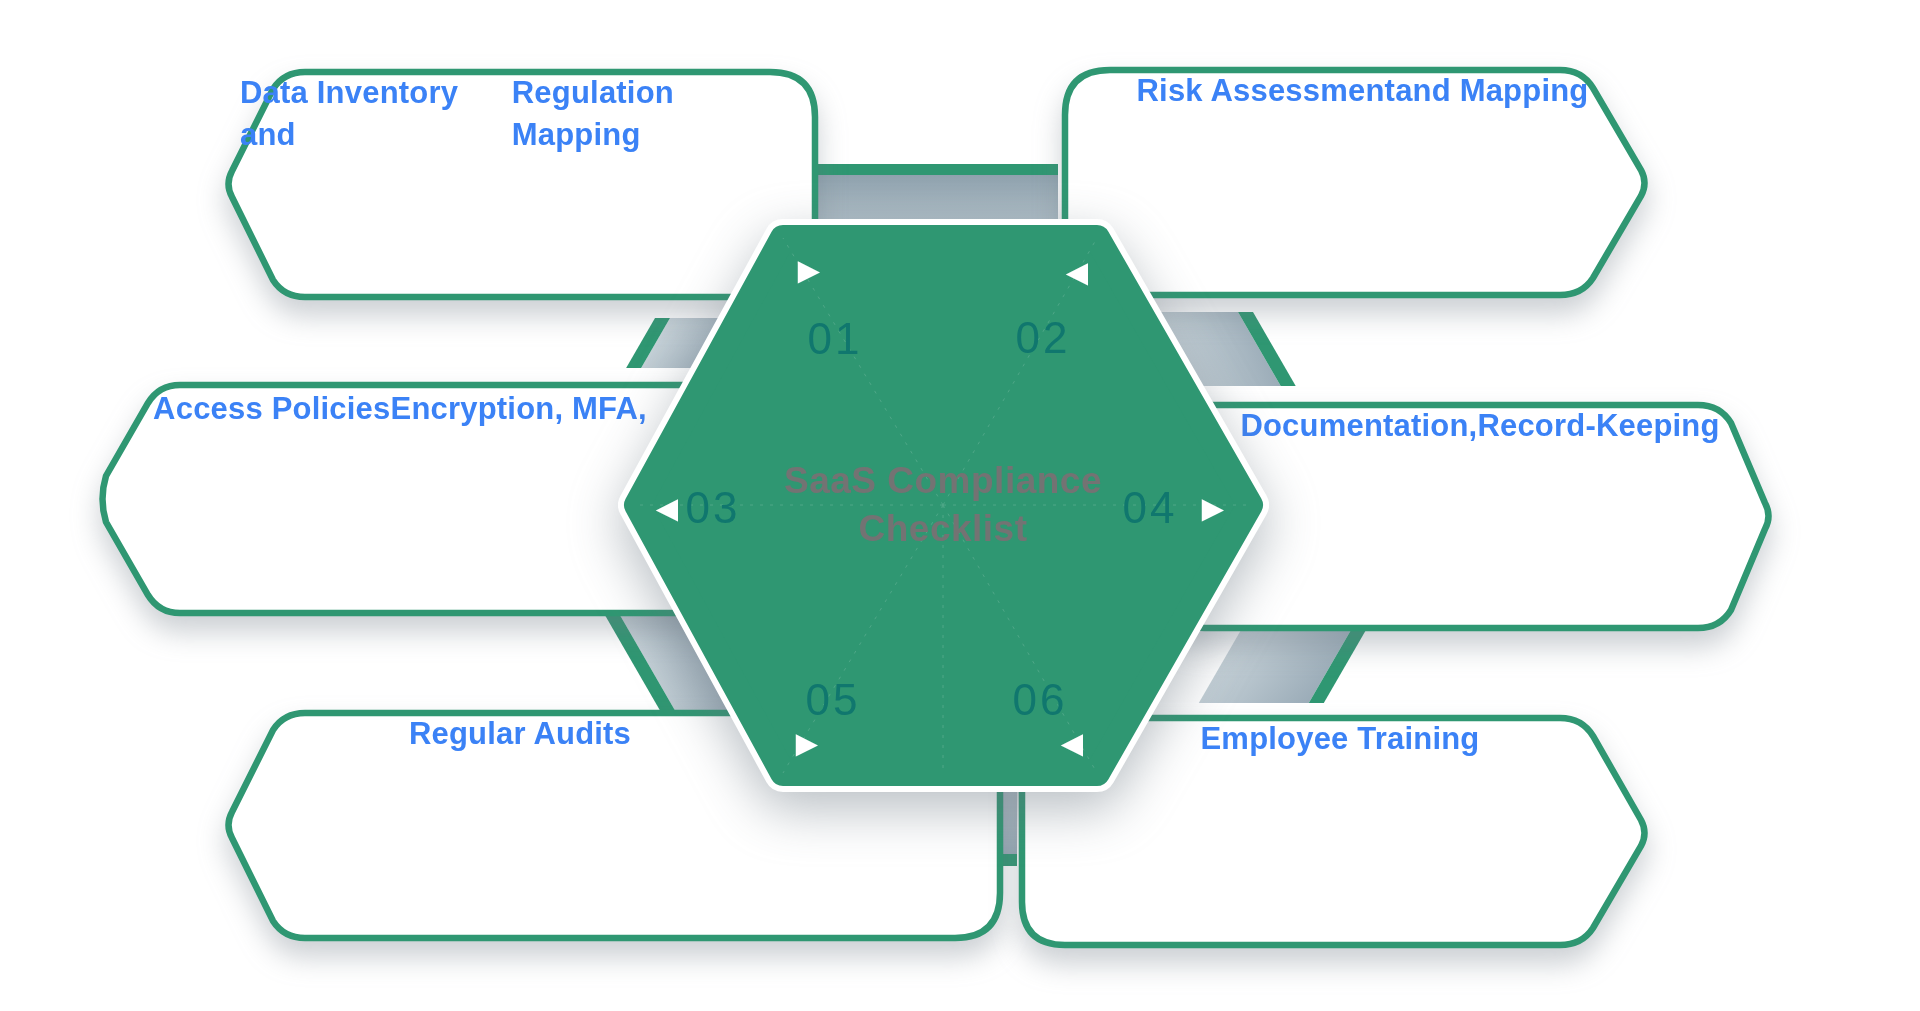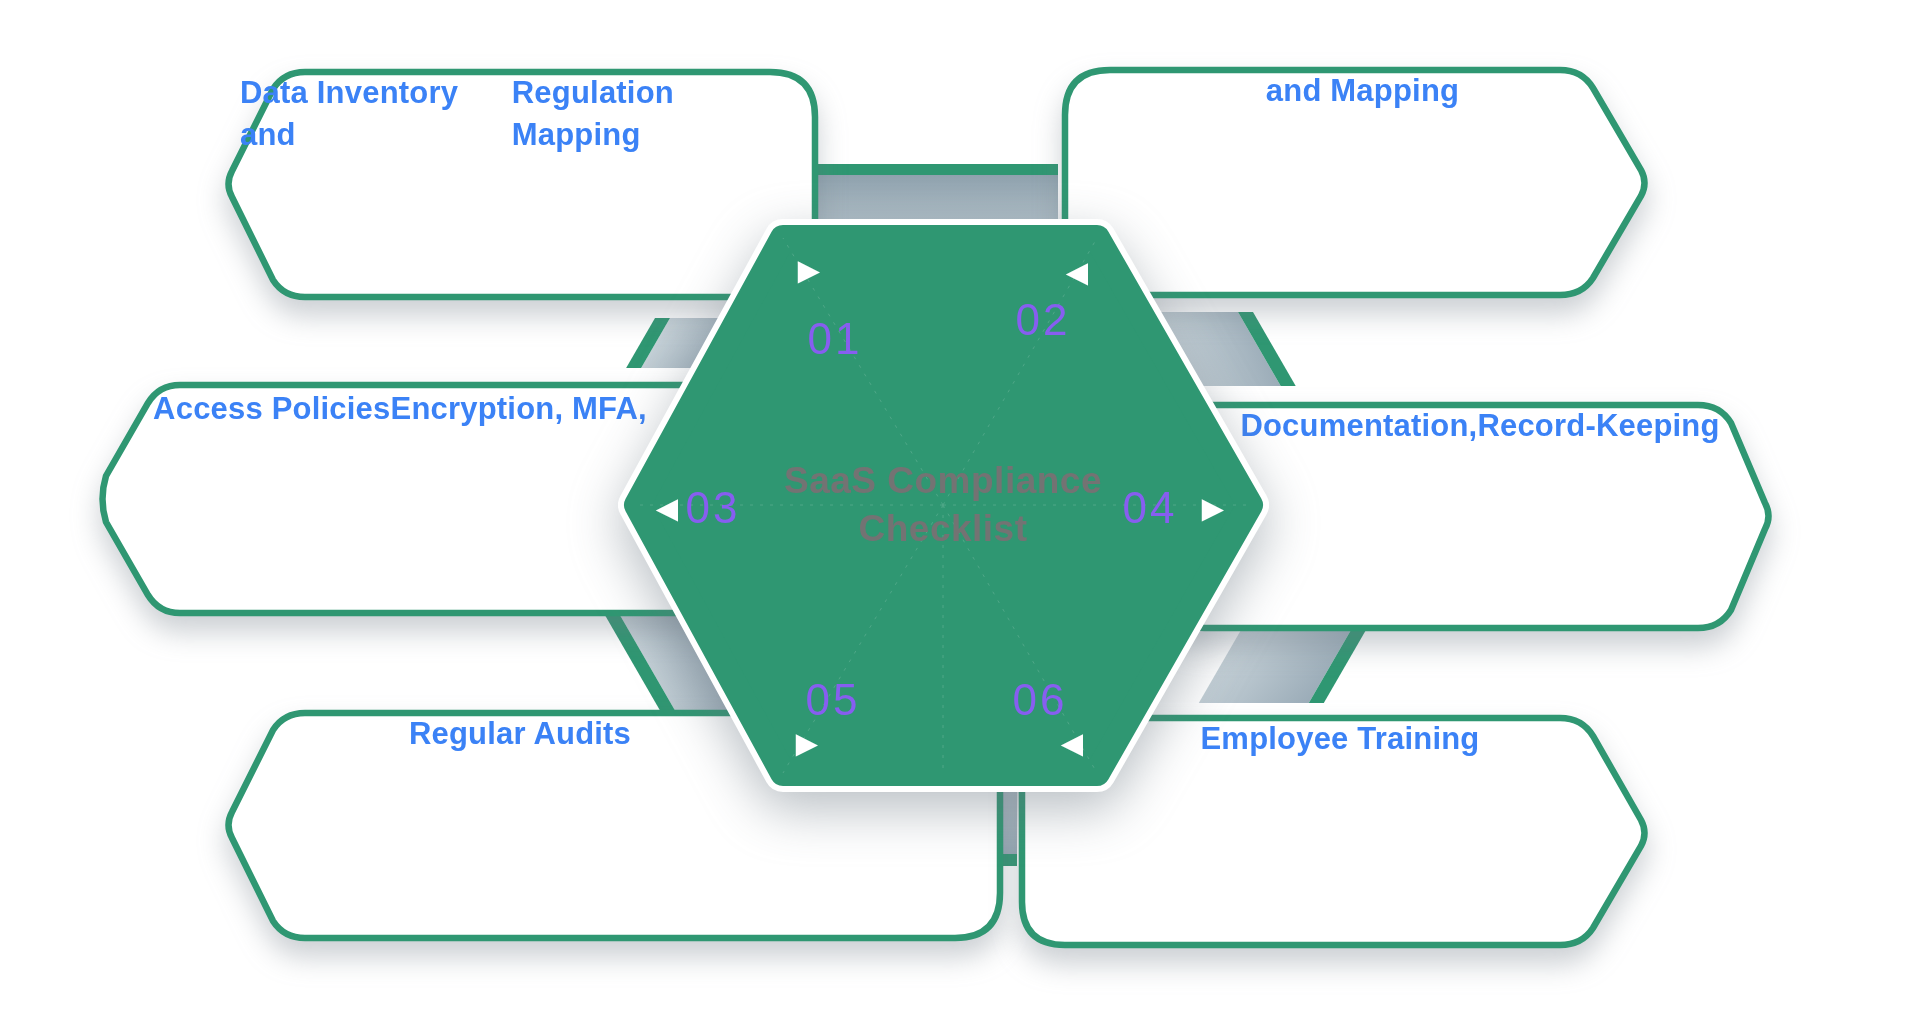"Risk Assessment" span.line { html: none -> <span>Risk Assessment</span> }
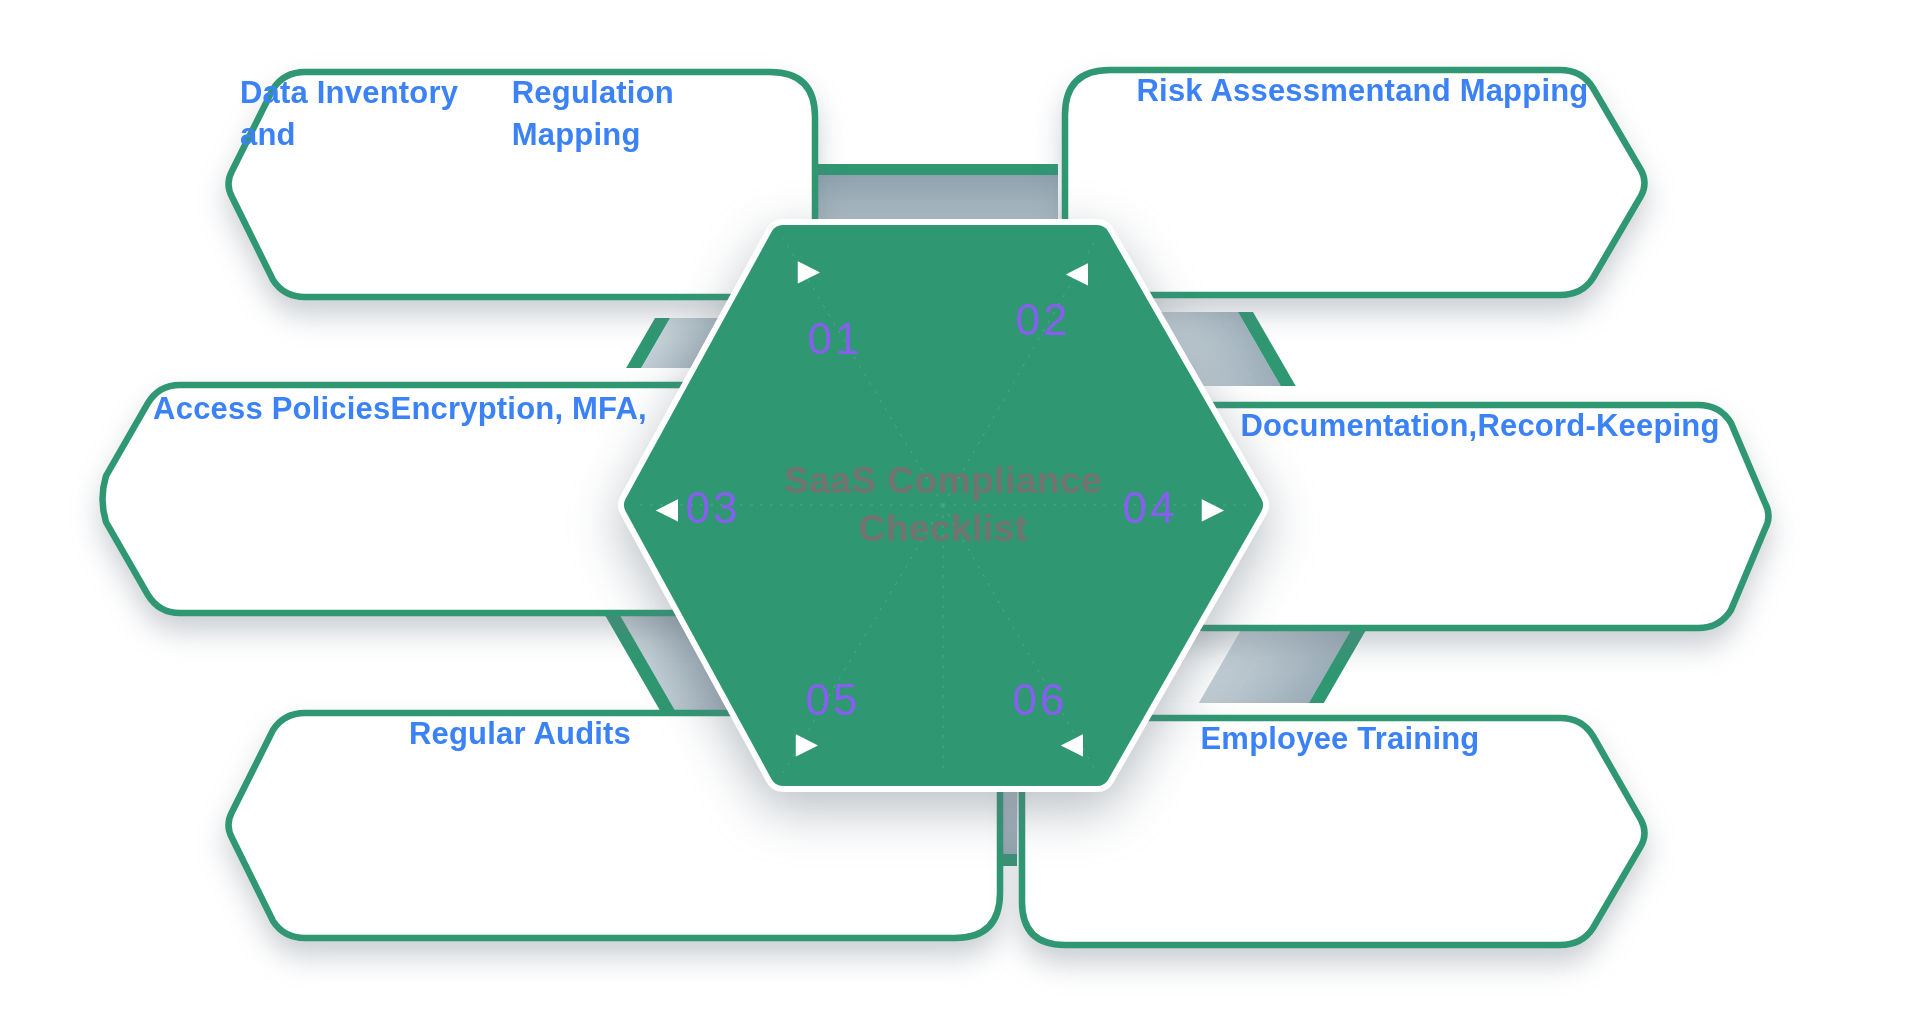"01" .step-num { color: #8b5cf6 -> #0f766e }
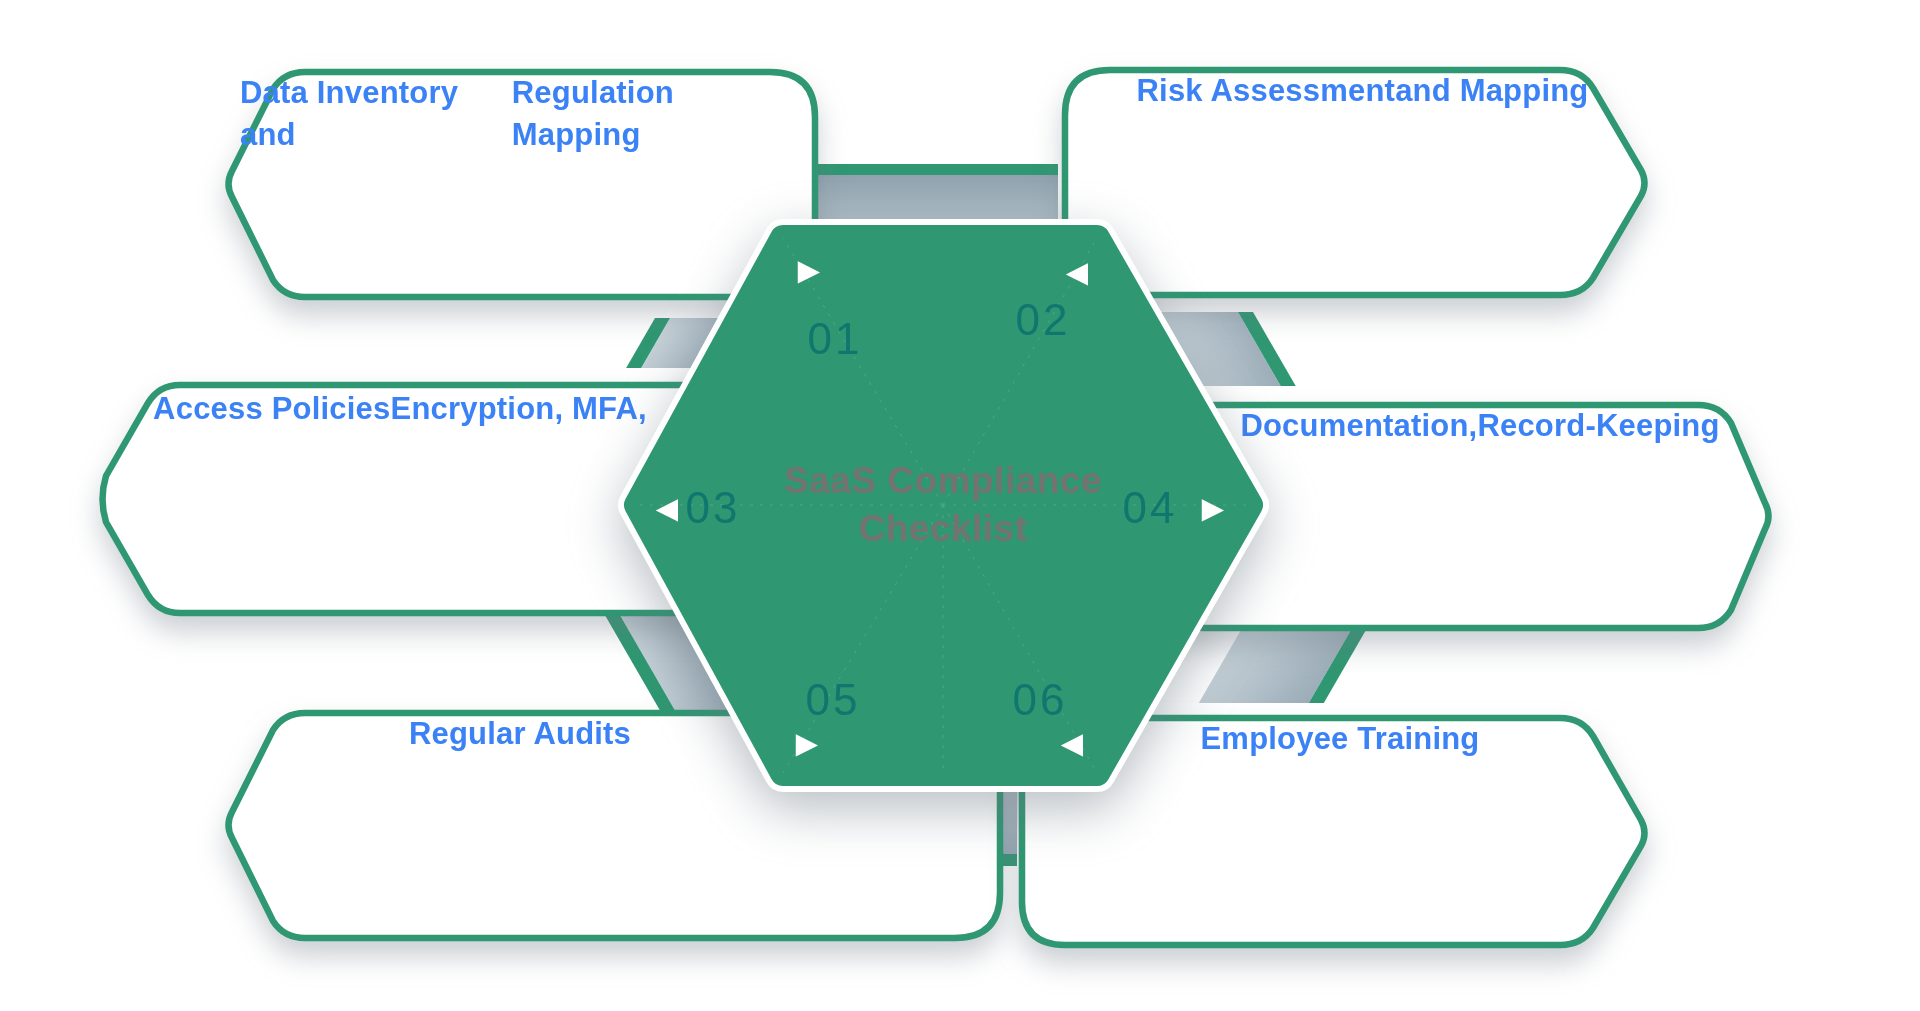"02" div.step-num { top: 320px -> 338px }
